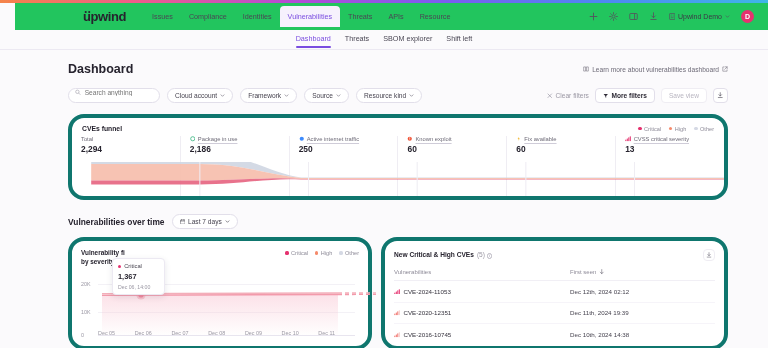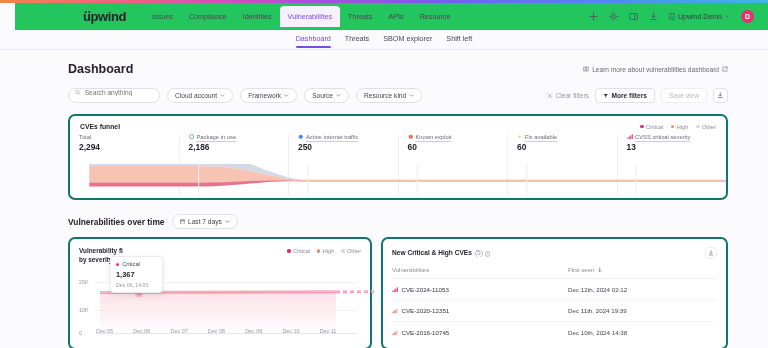"2,294" .card { border: 2px solid #0f766e -> 4px solid #0f766e; border-radius: 7px -> 16px }
